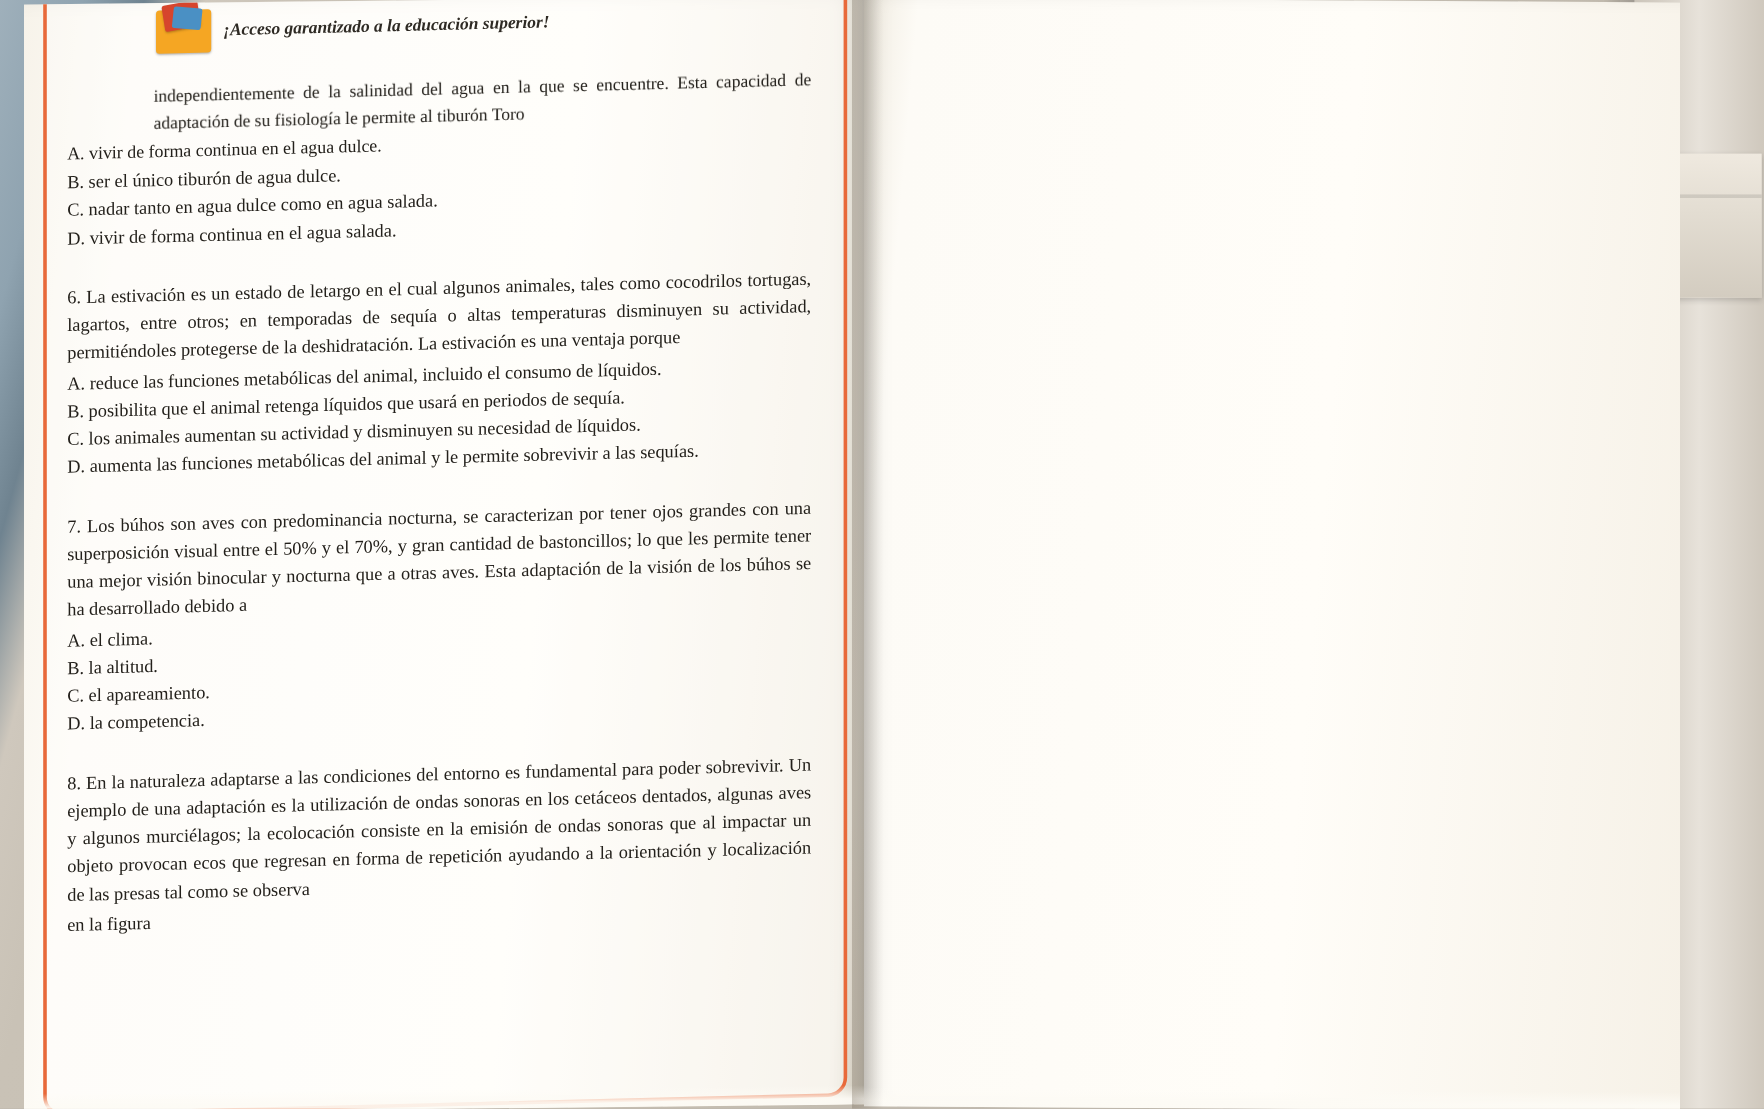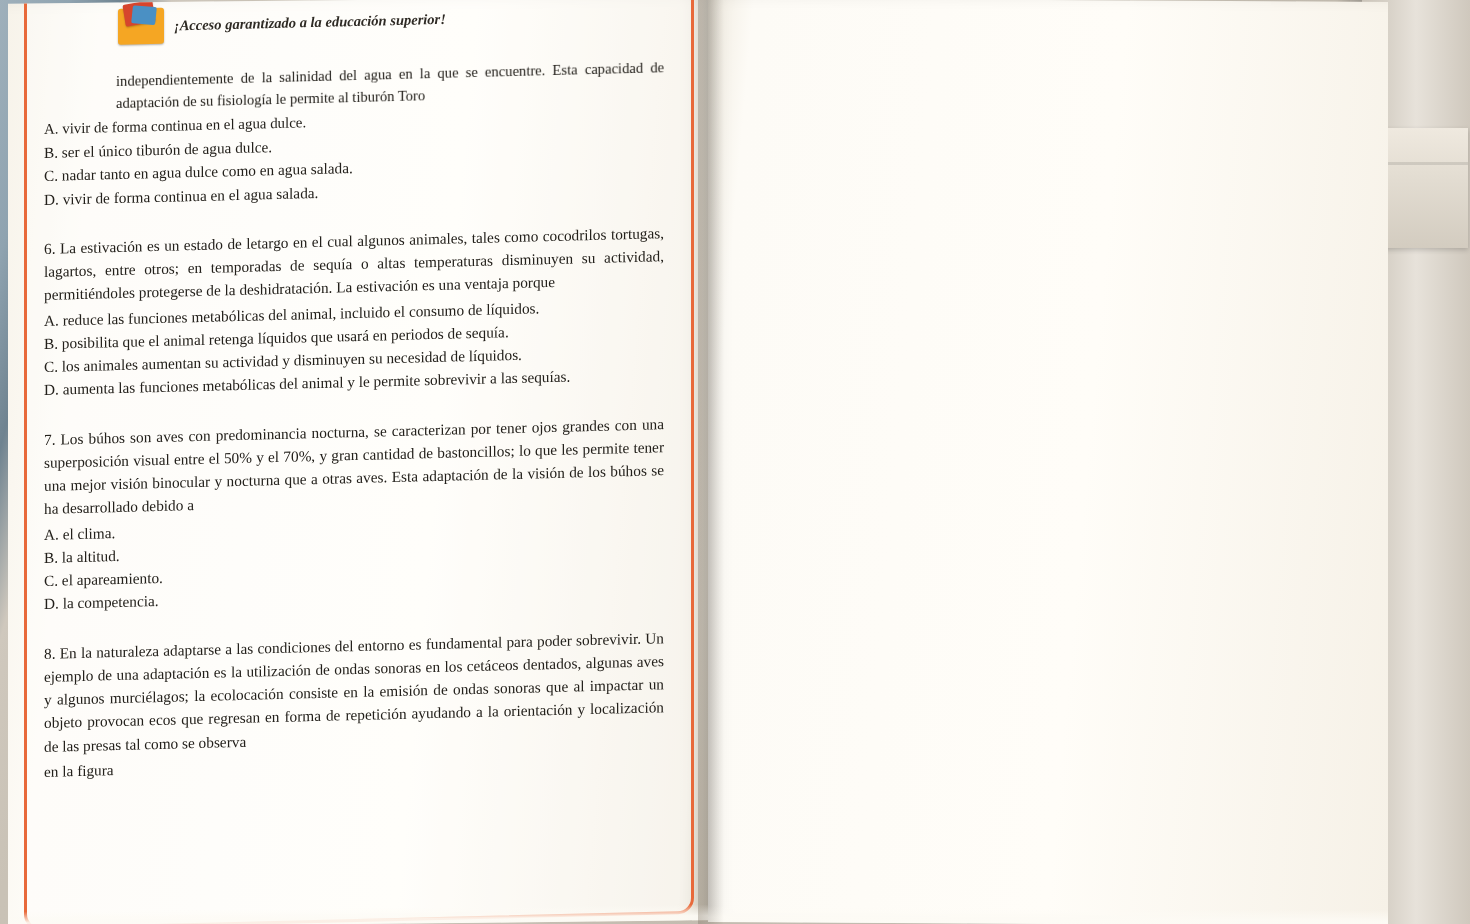"¡Acceso garantizado a la educación" .book { left: 8px -> 20px }
